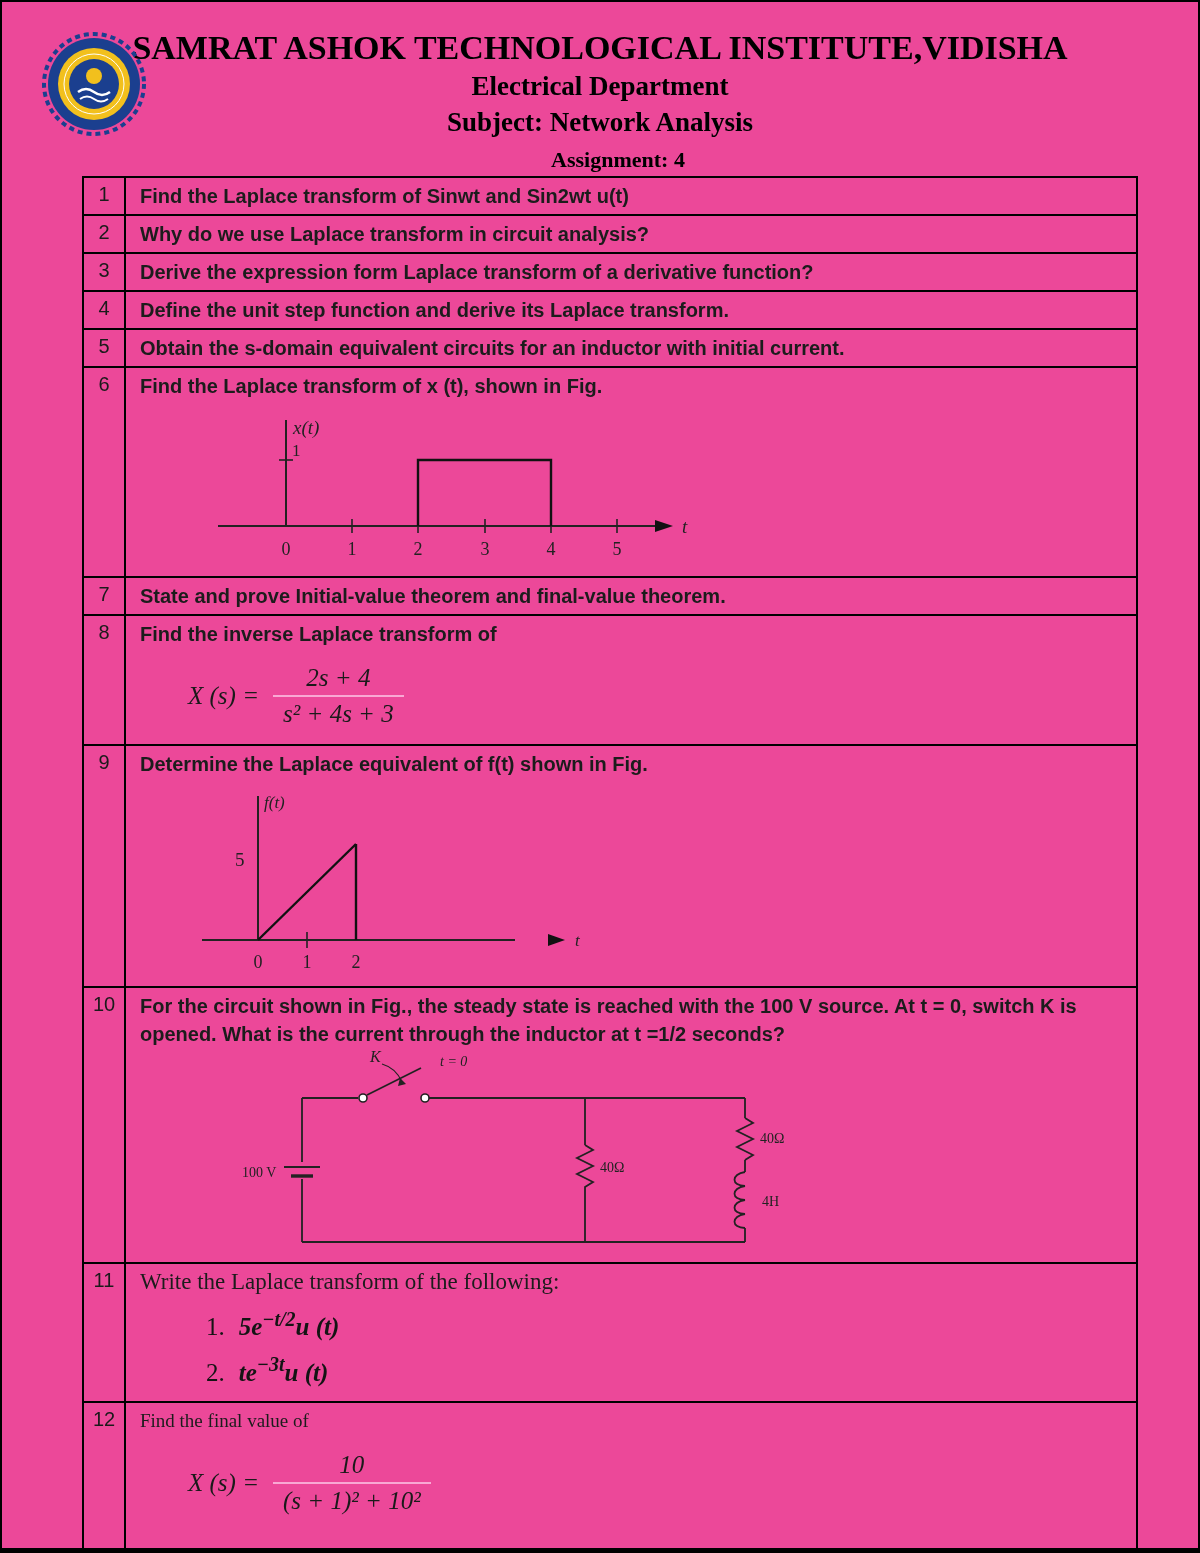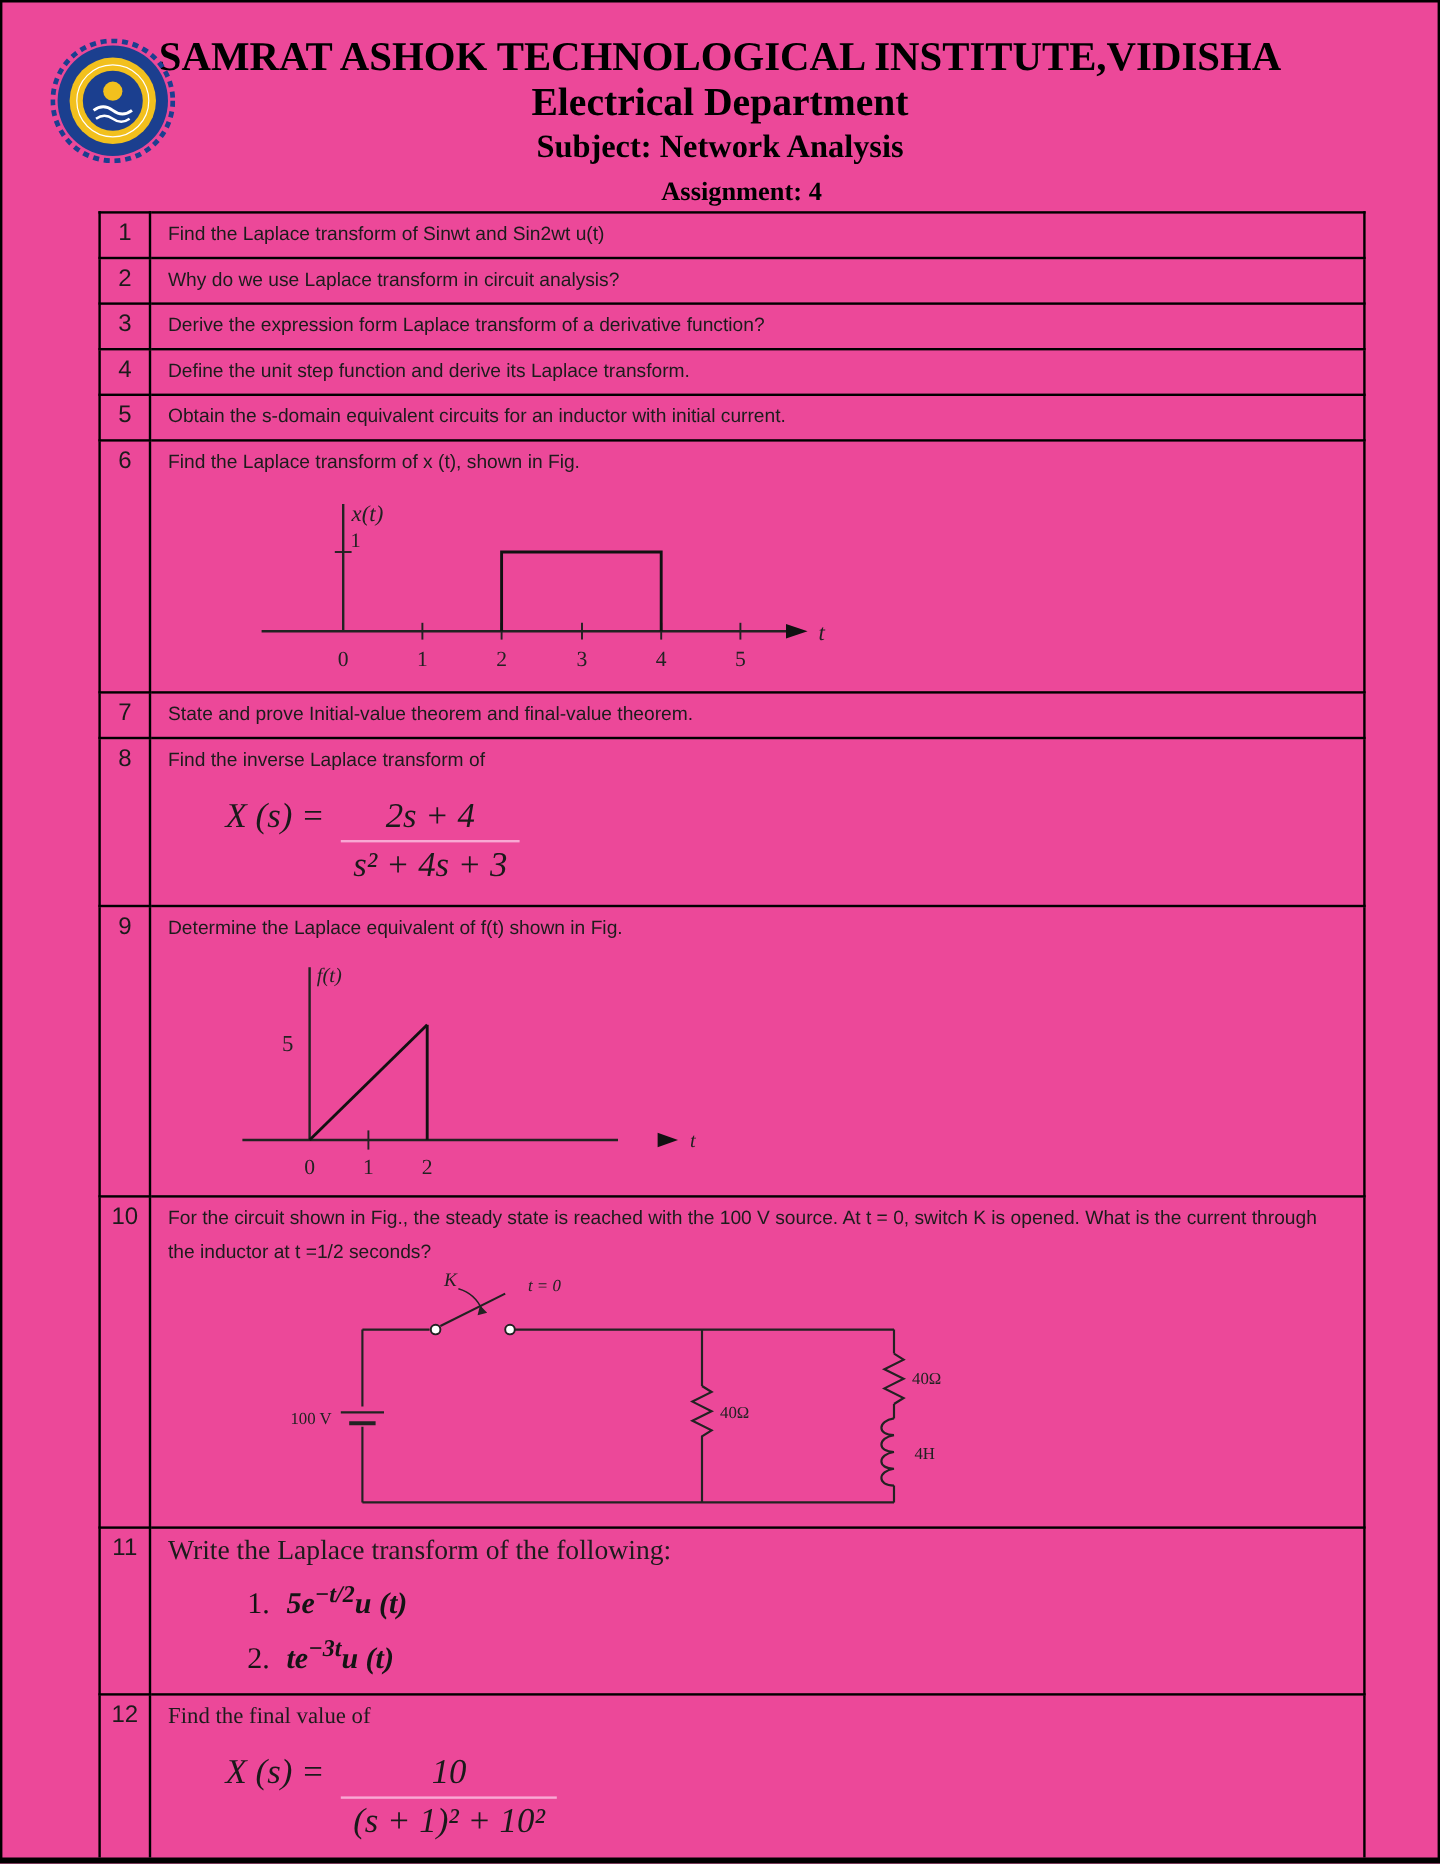"Electrical Department" .dept { font-size: 33px -> 27px }
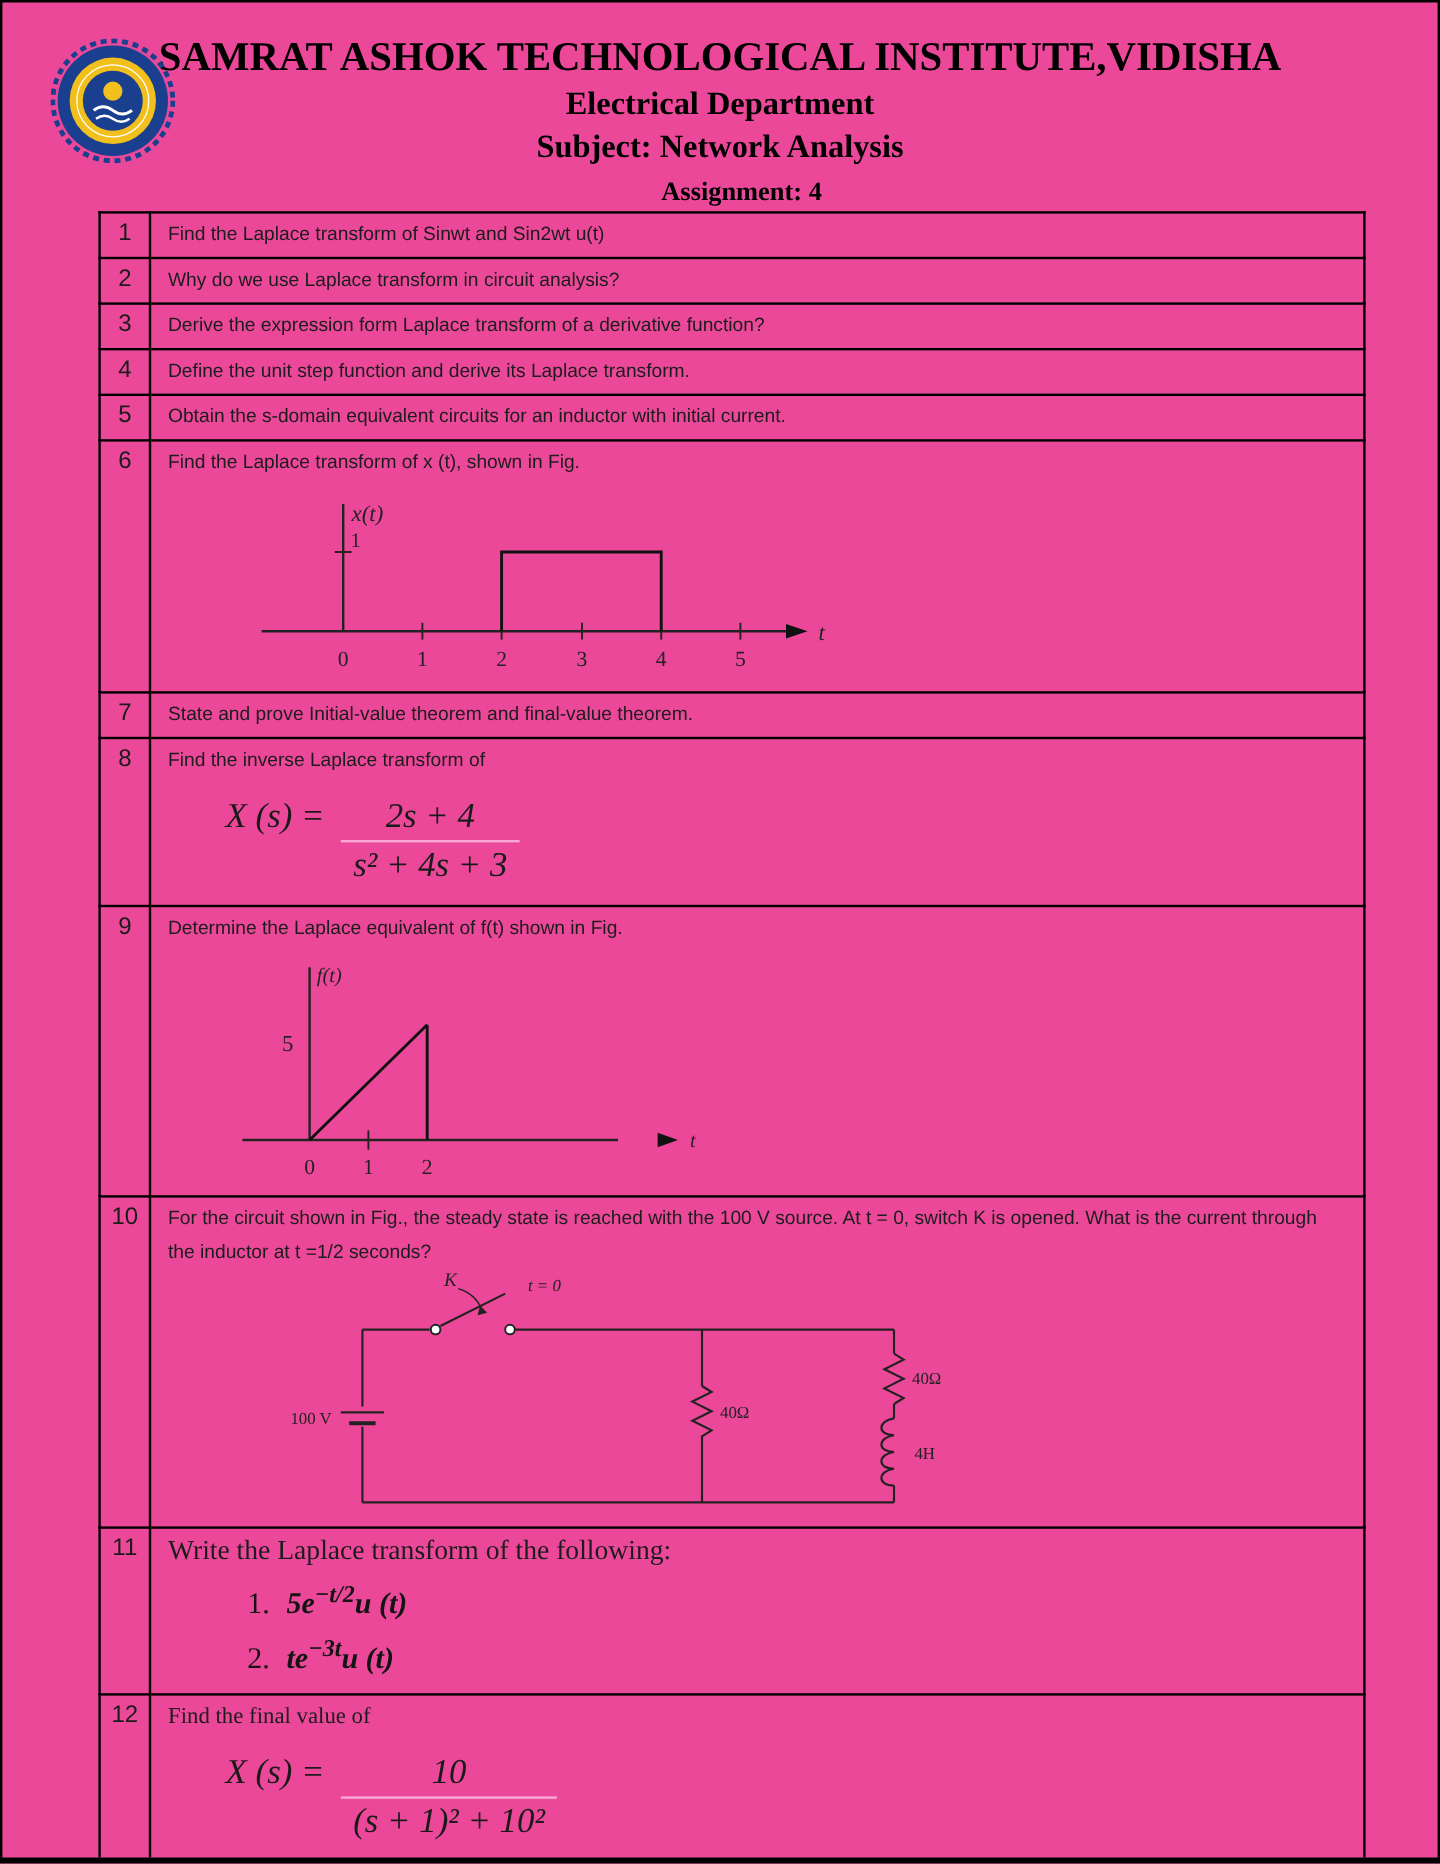"Find the Laplace transform of" .qtext { font-size: 16px -> 20px; font-weight: 400 -> 700 }
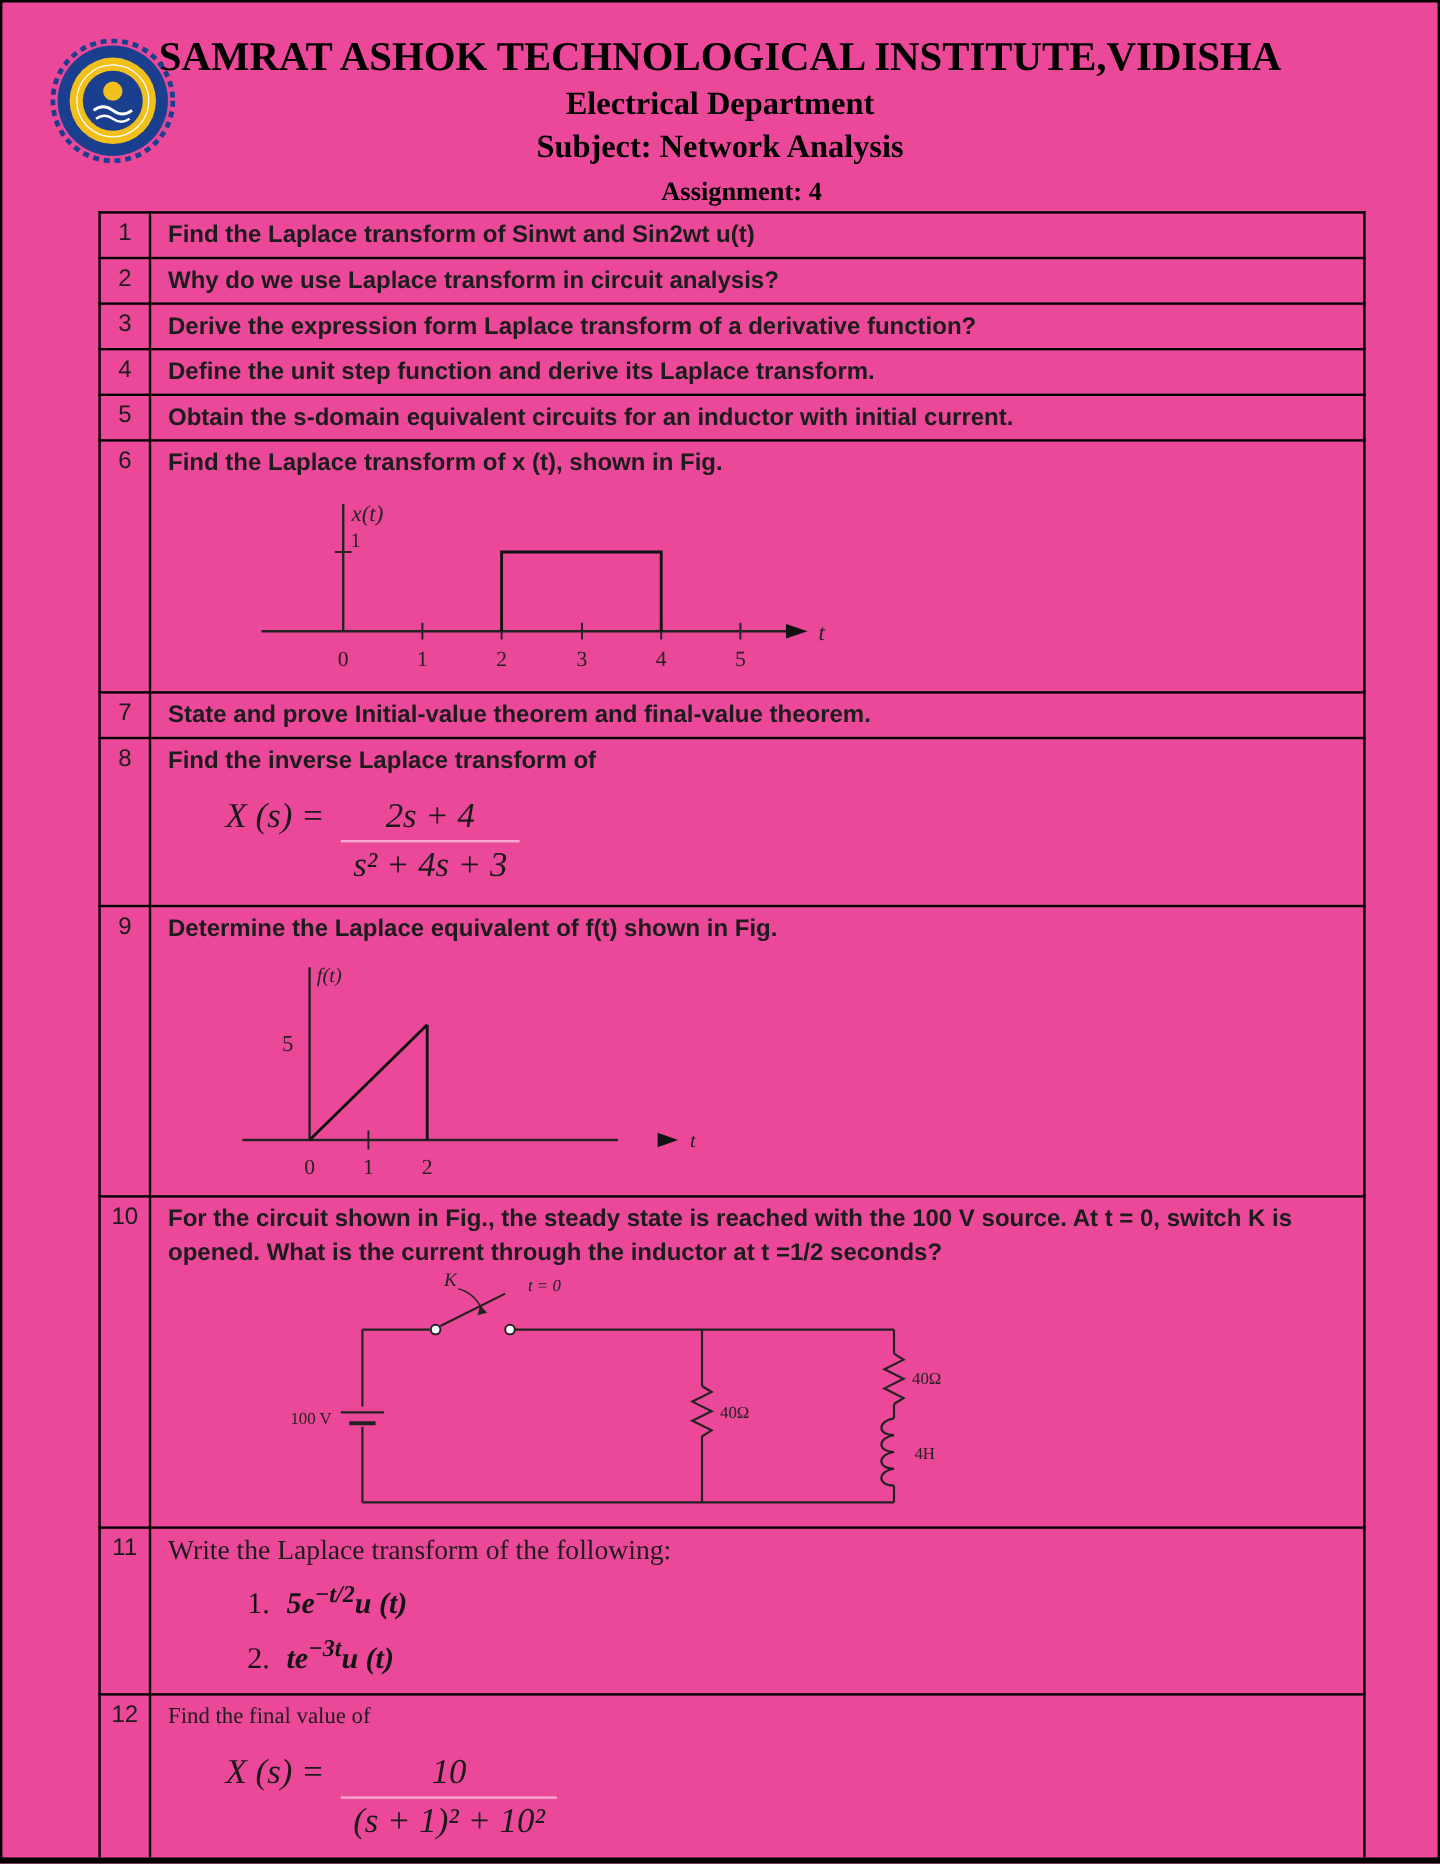"X (s) =" .formula { align-items: flex-start -> center; font-size: 29px -> 25px }
